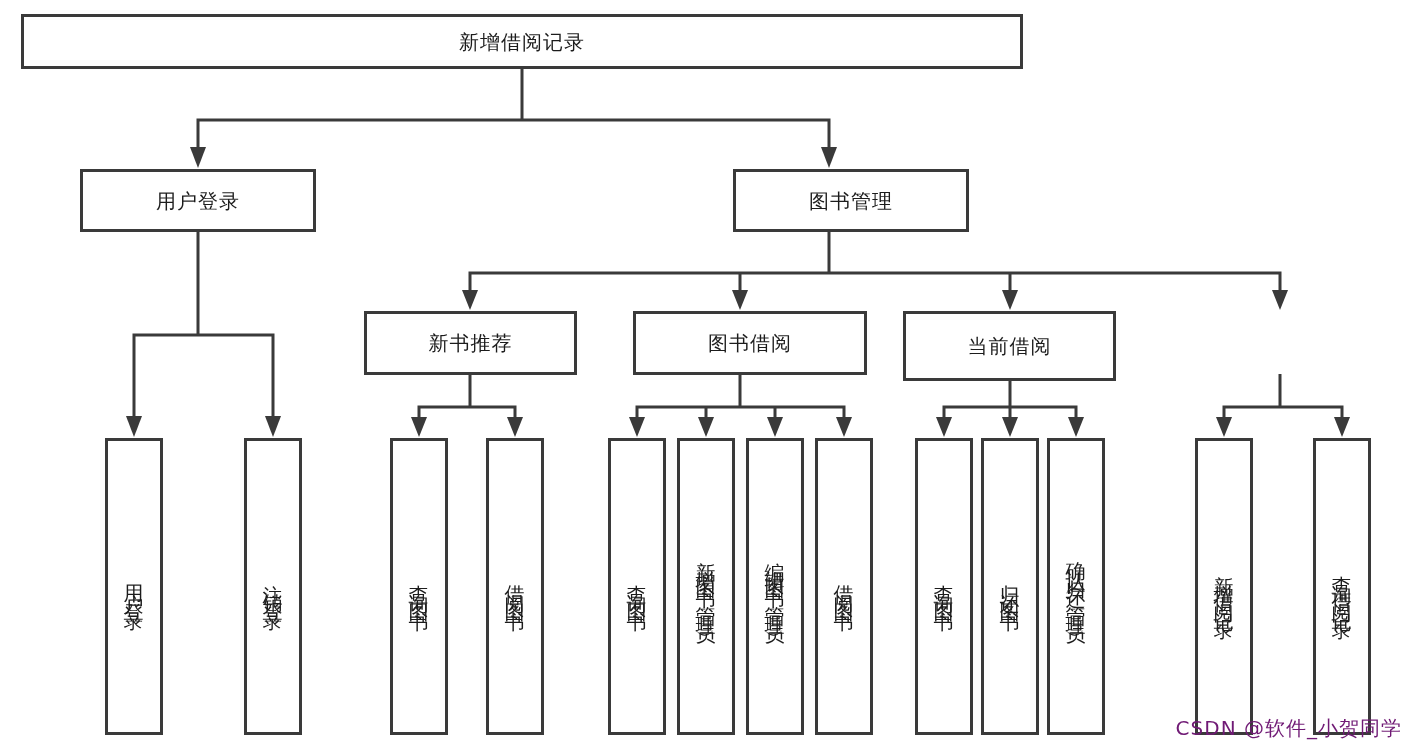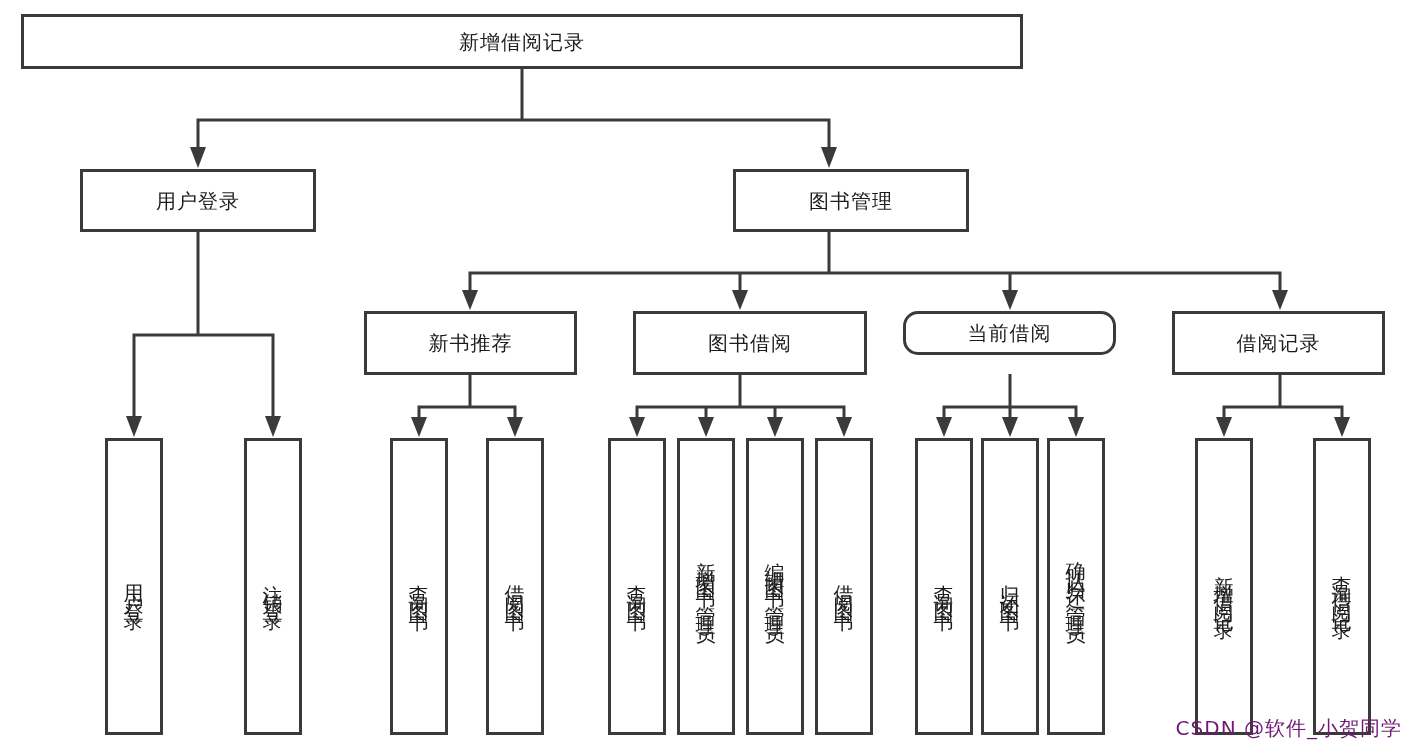"当前借阅" div.node { border-radius: 15px -> none; height: 44px -> 70px }
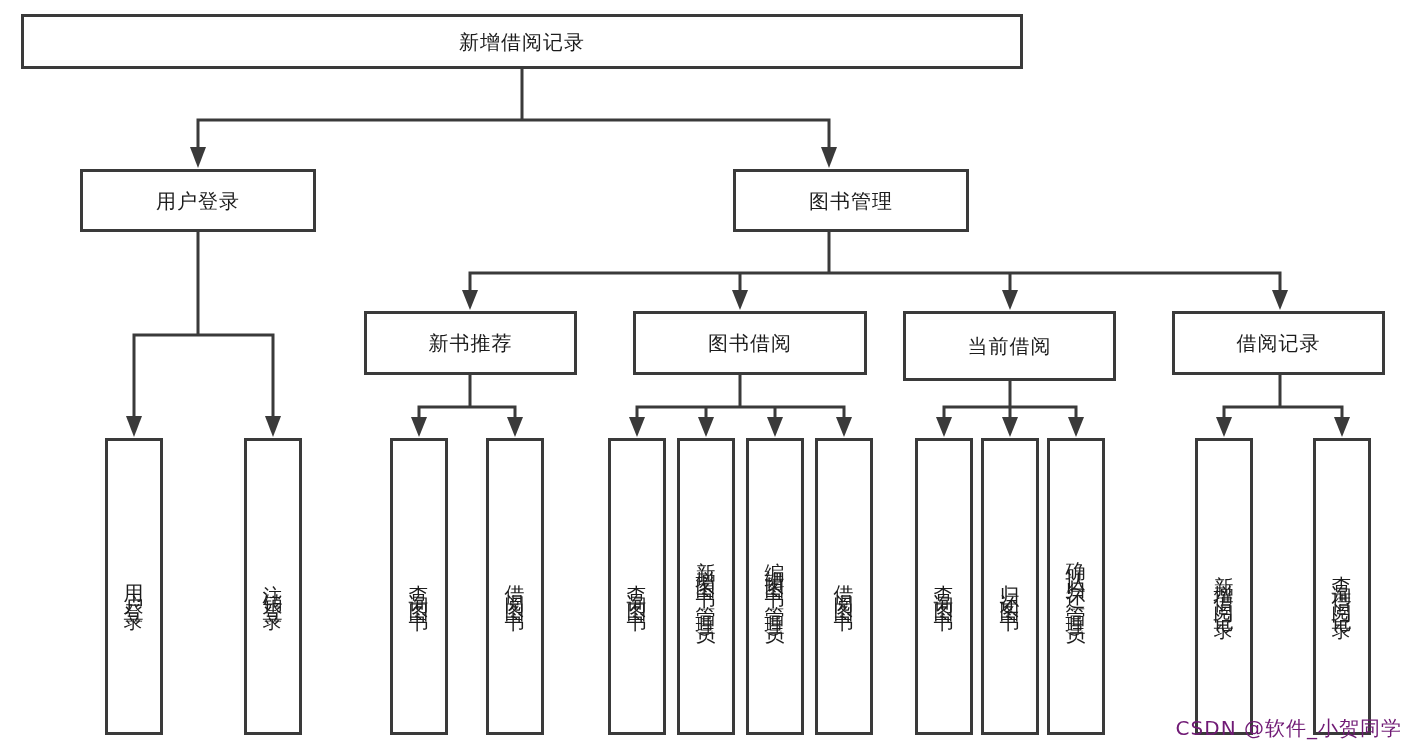"借阅记录" div.node { html: <div> <span>借阅记录</span> </div> -> none }
